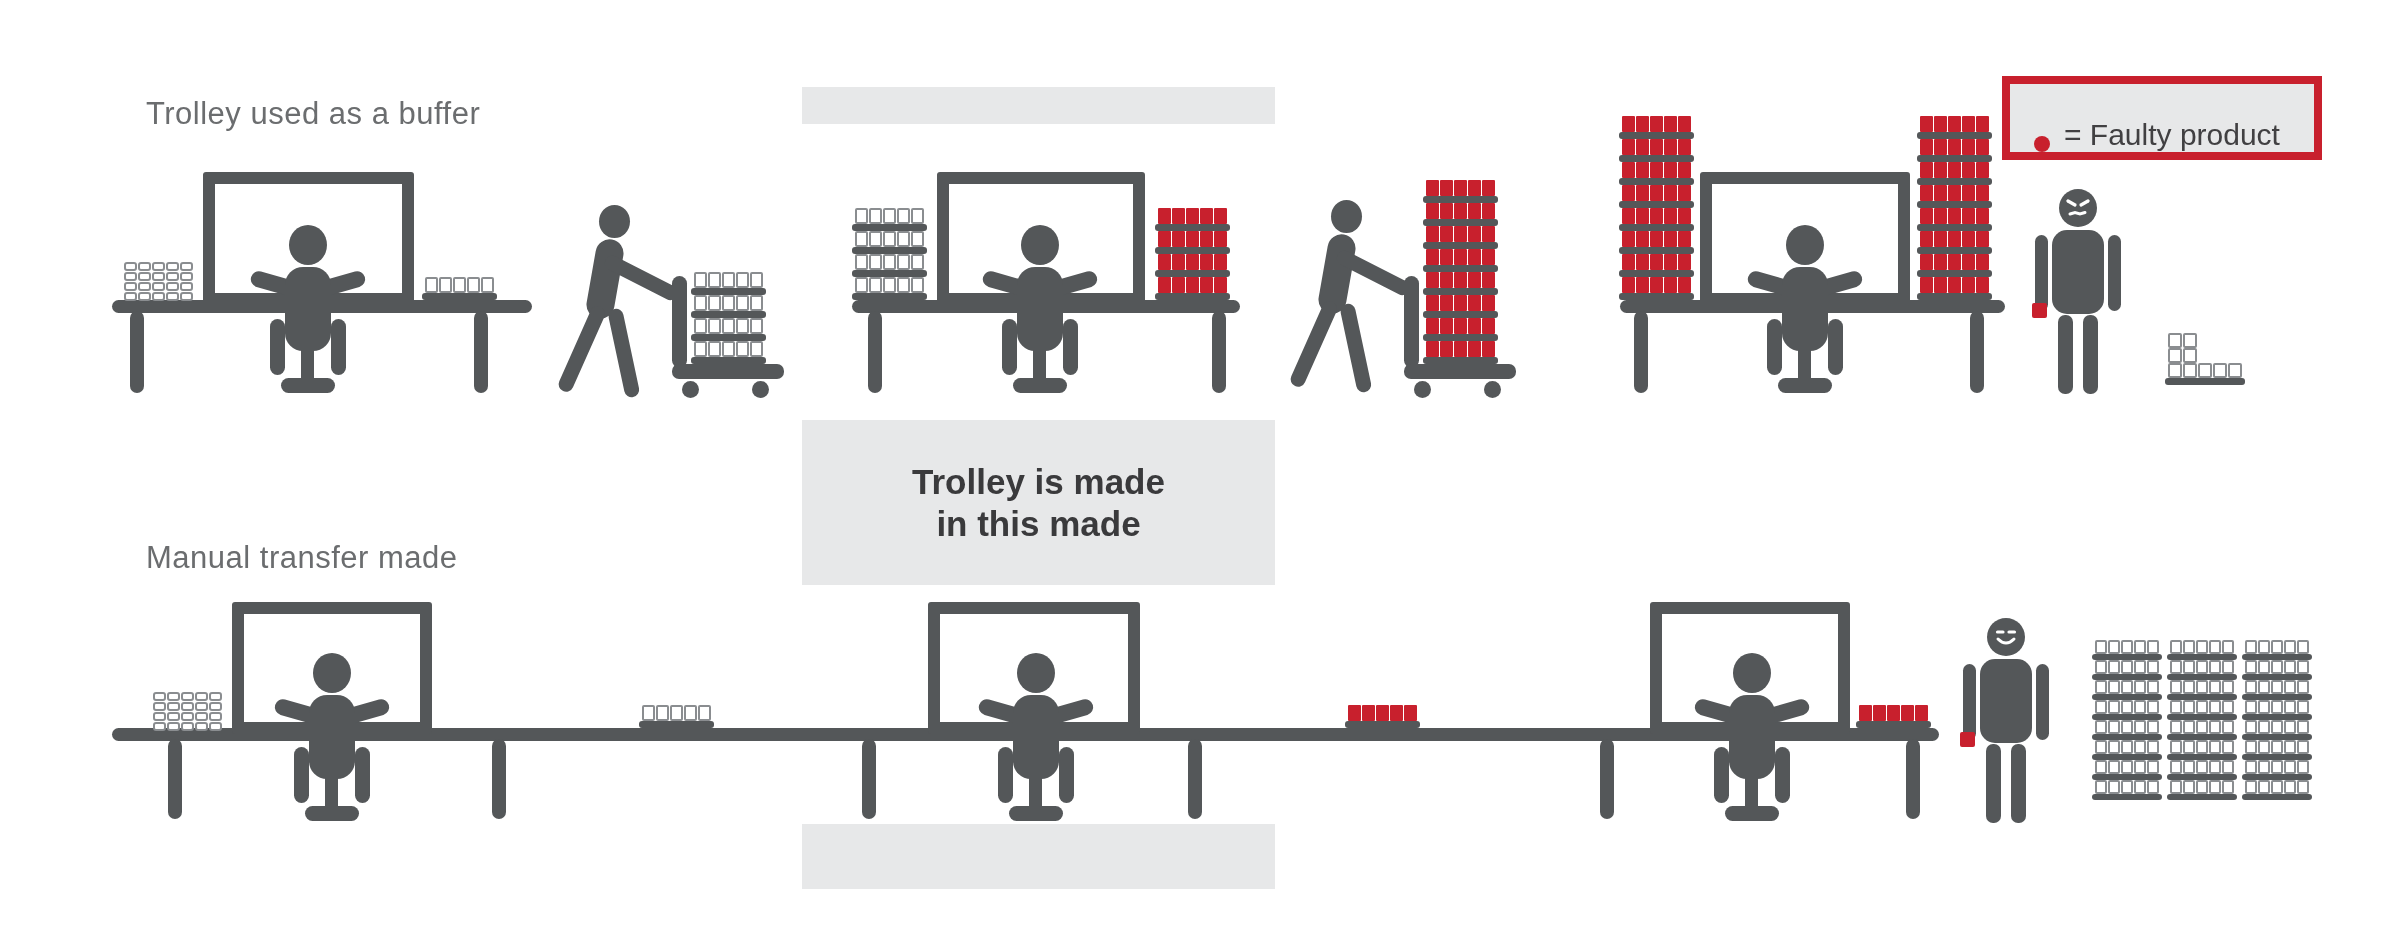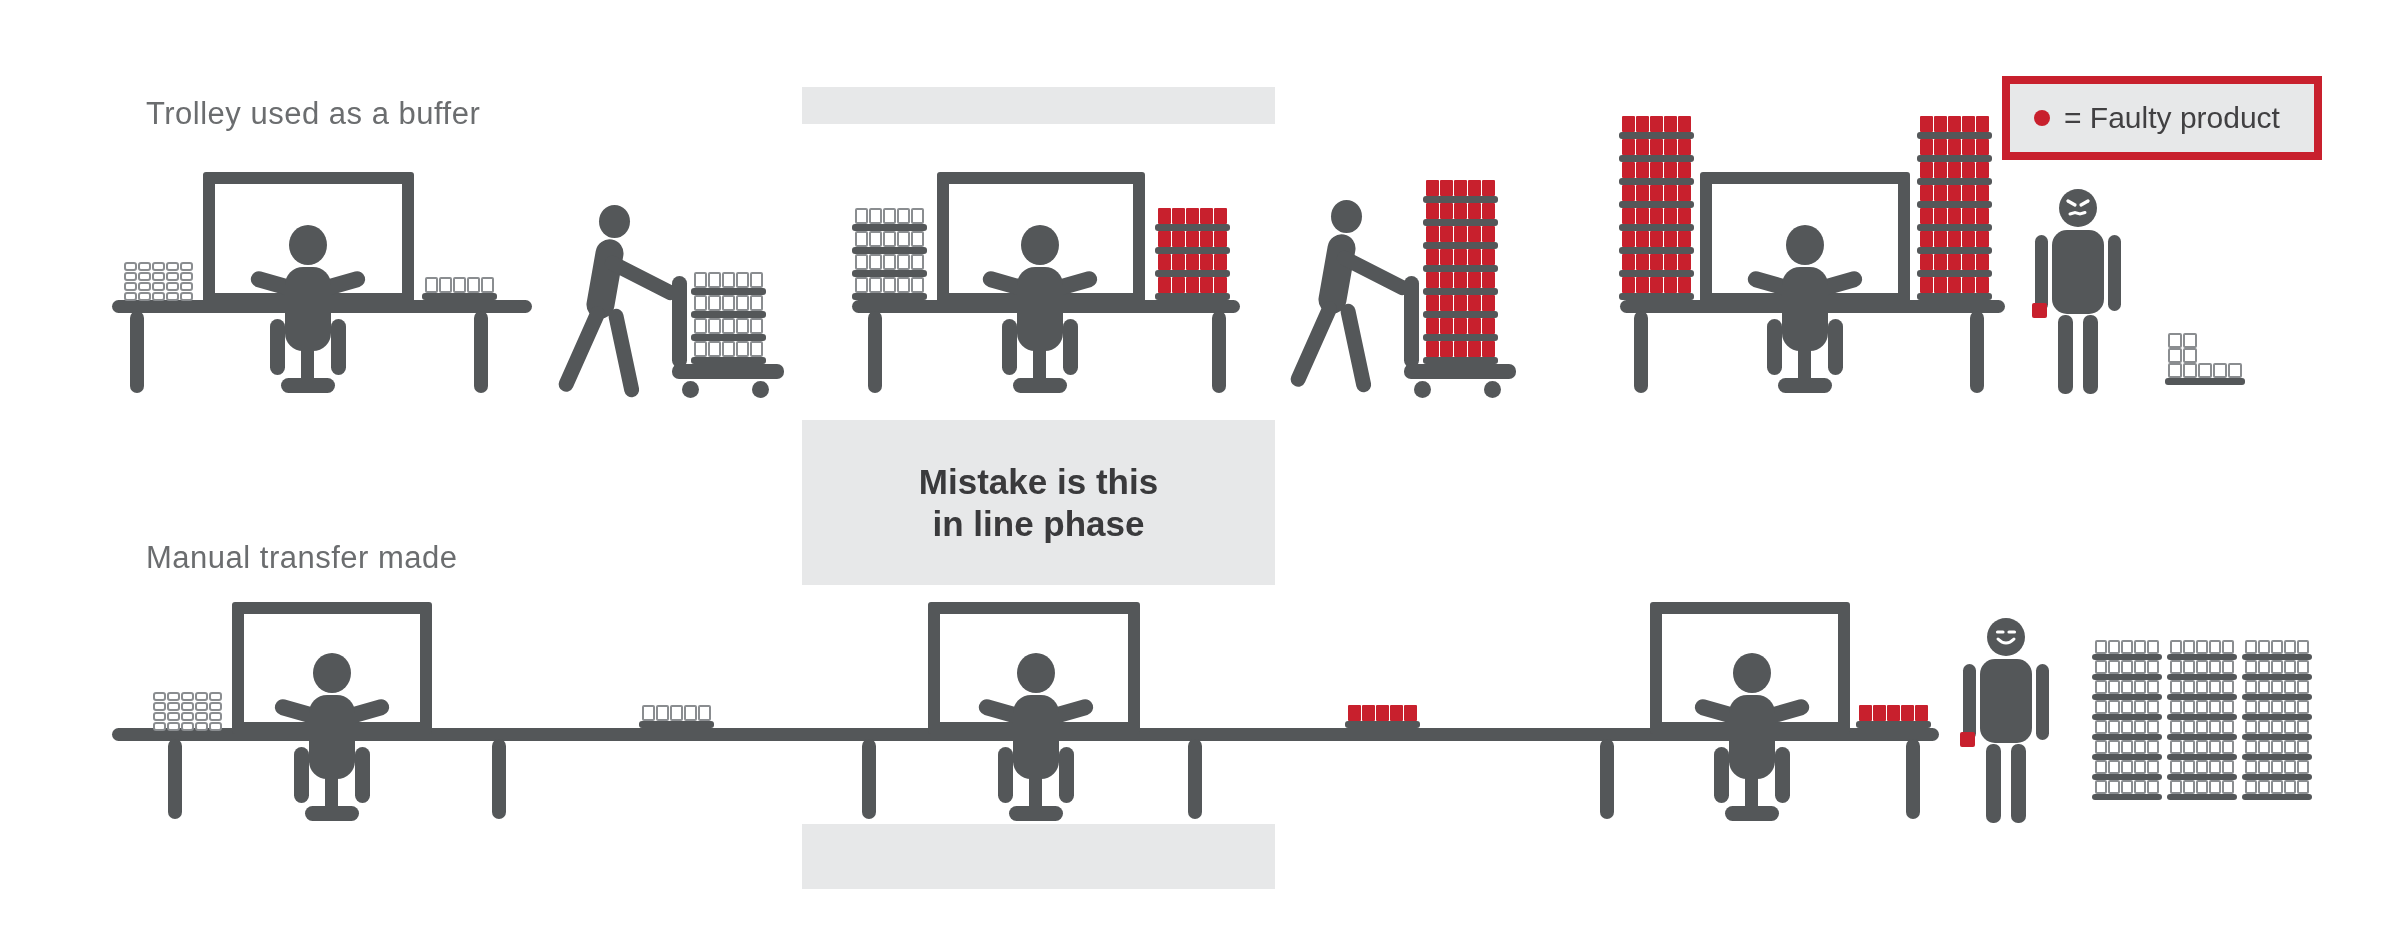"= Faulty product" .legend { align-items: center -> flex-end }
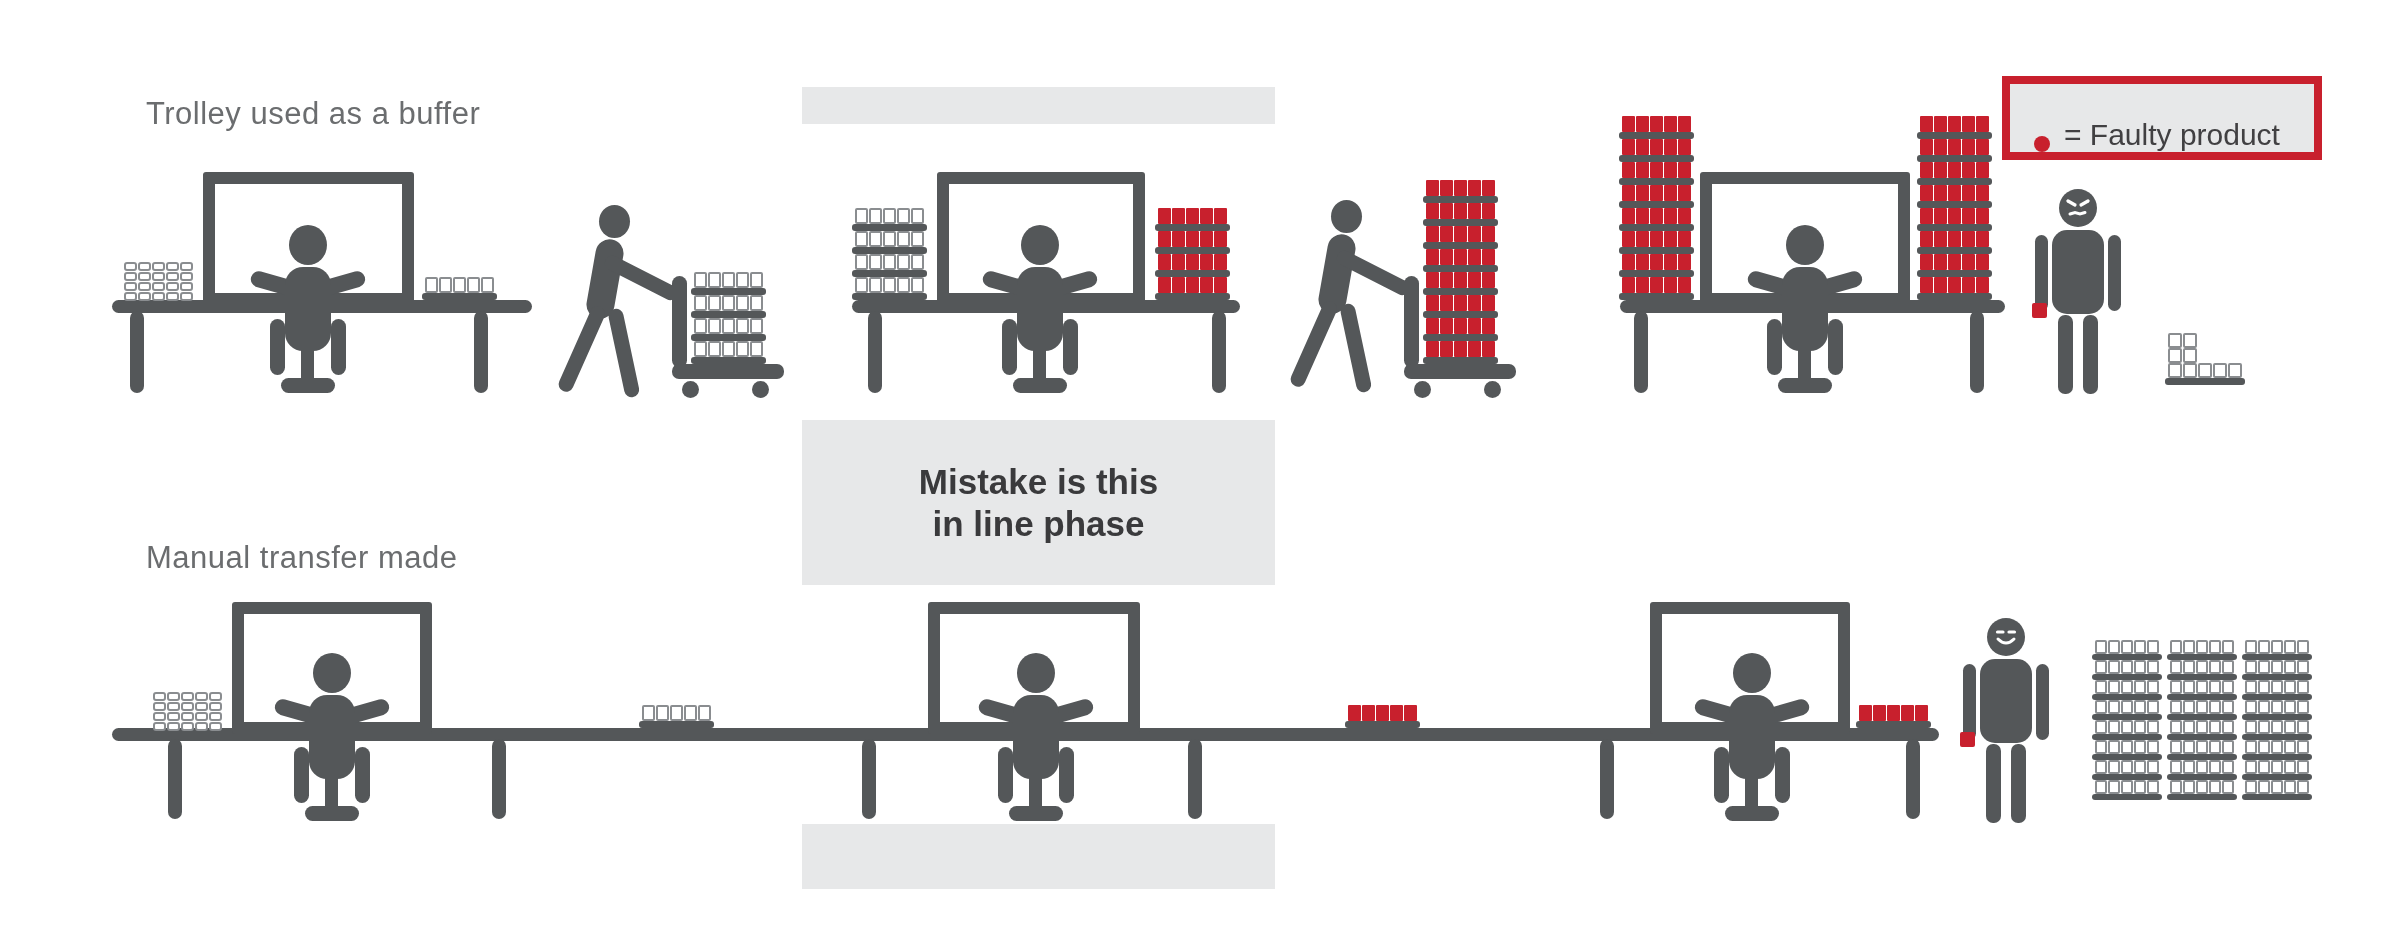"Mistake is this" div { text: Mistake is this -> Trolley is made }
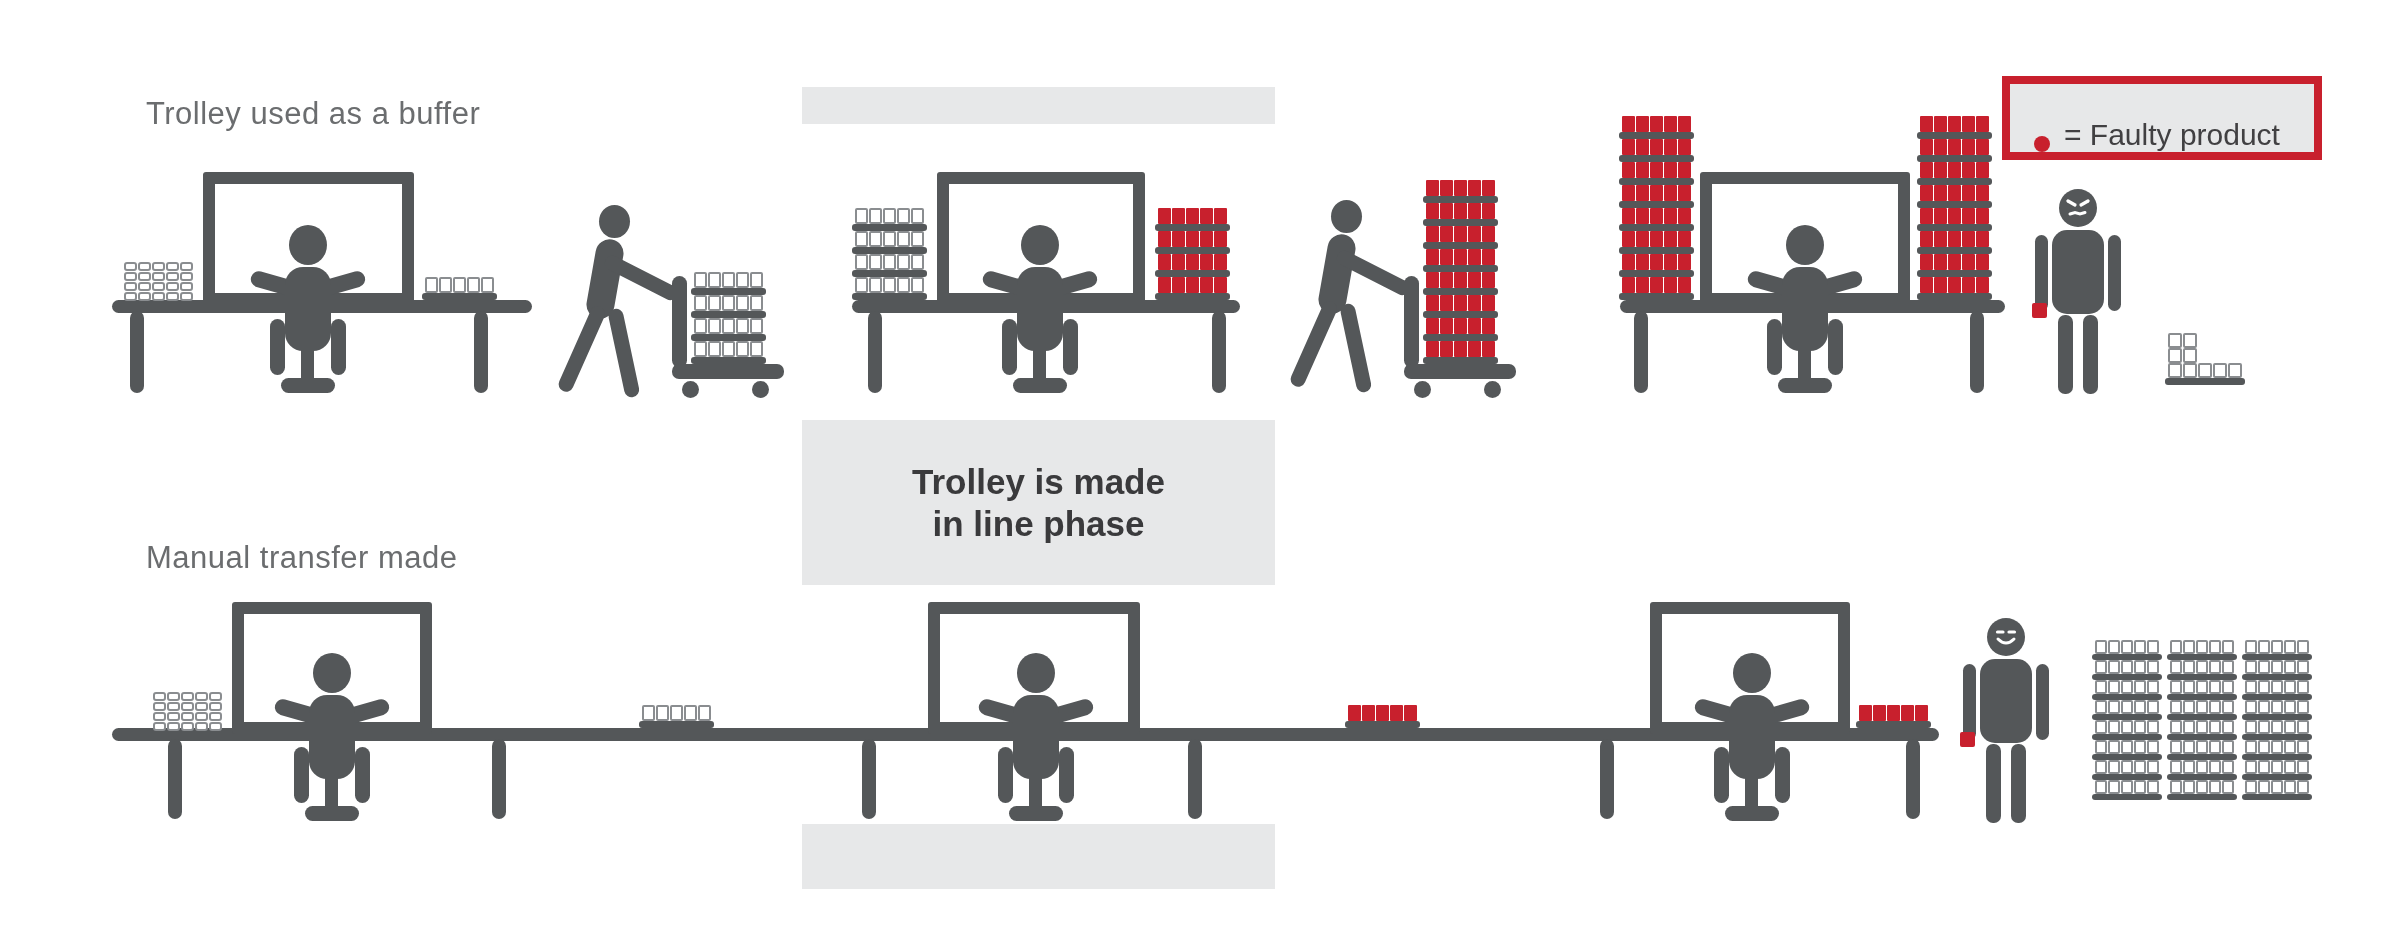"in line phase" div { text: line phase -> this made }
